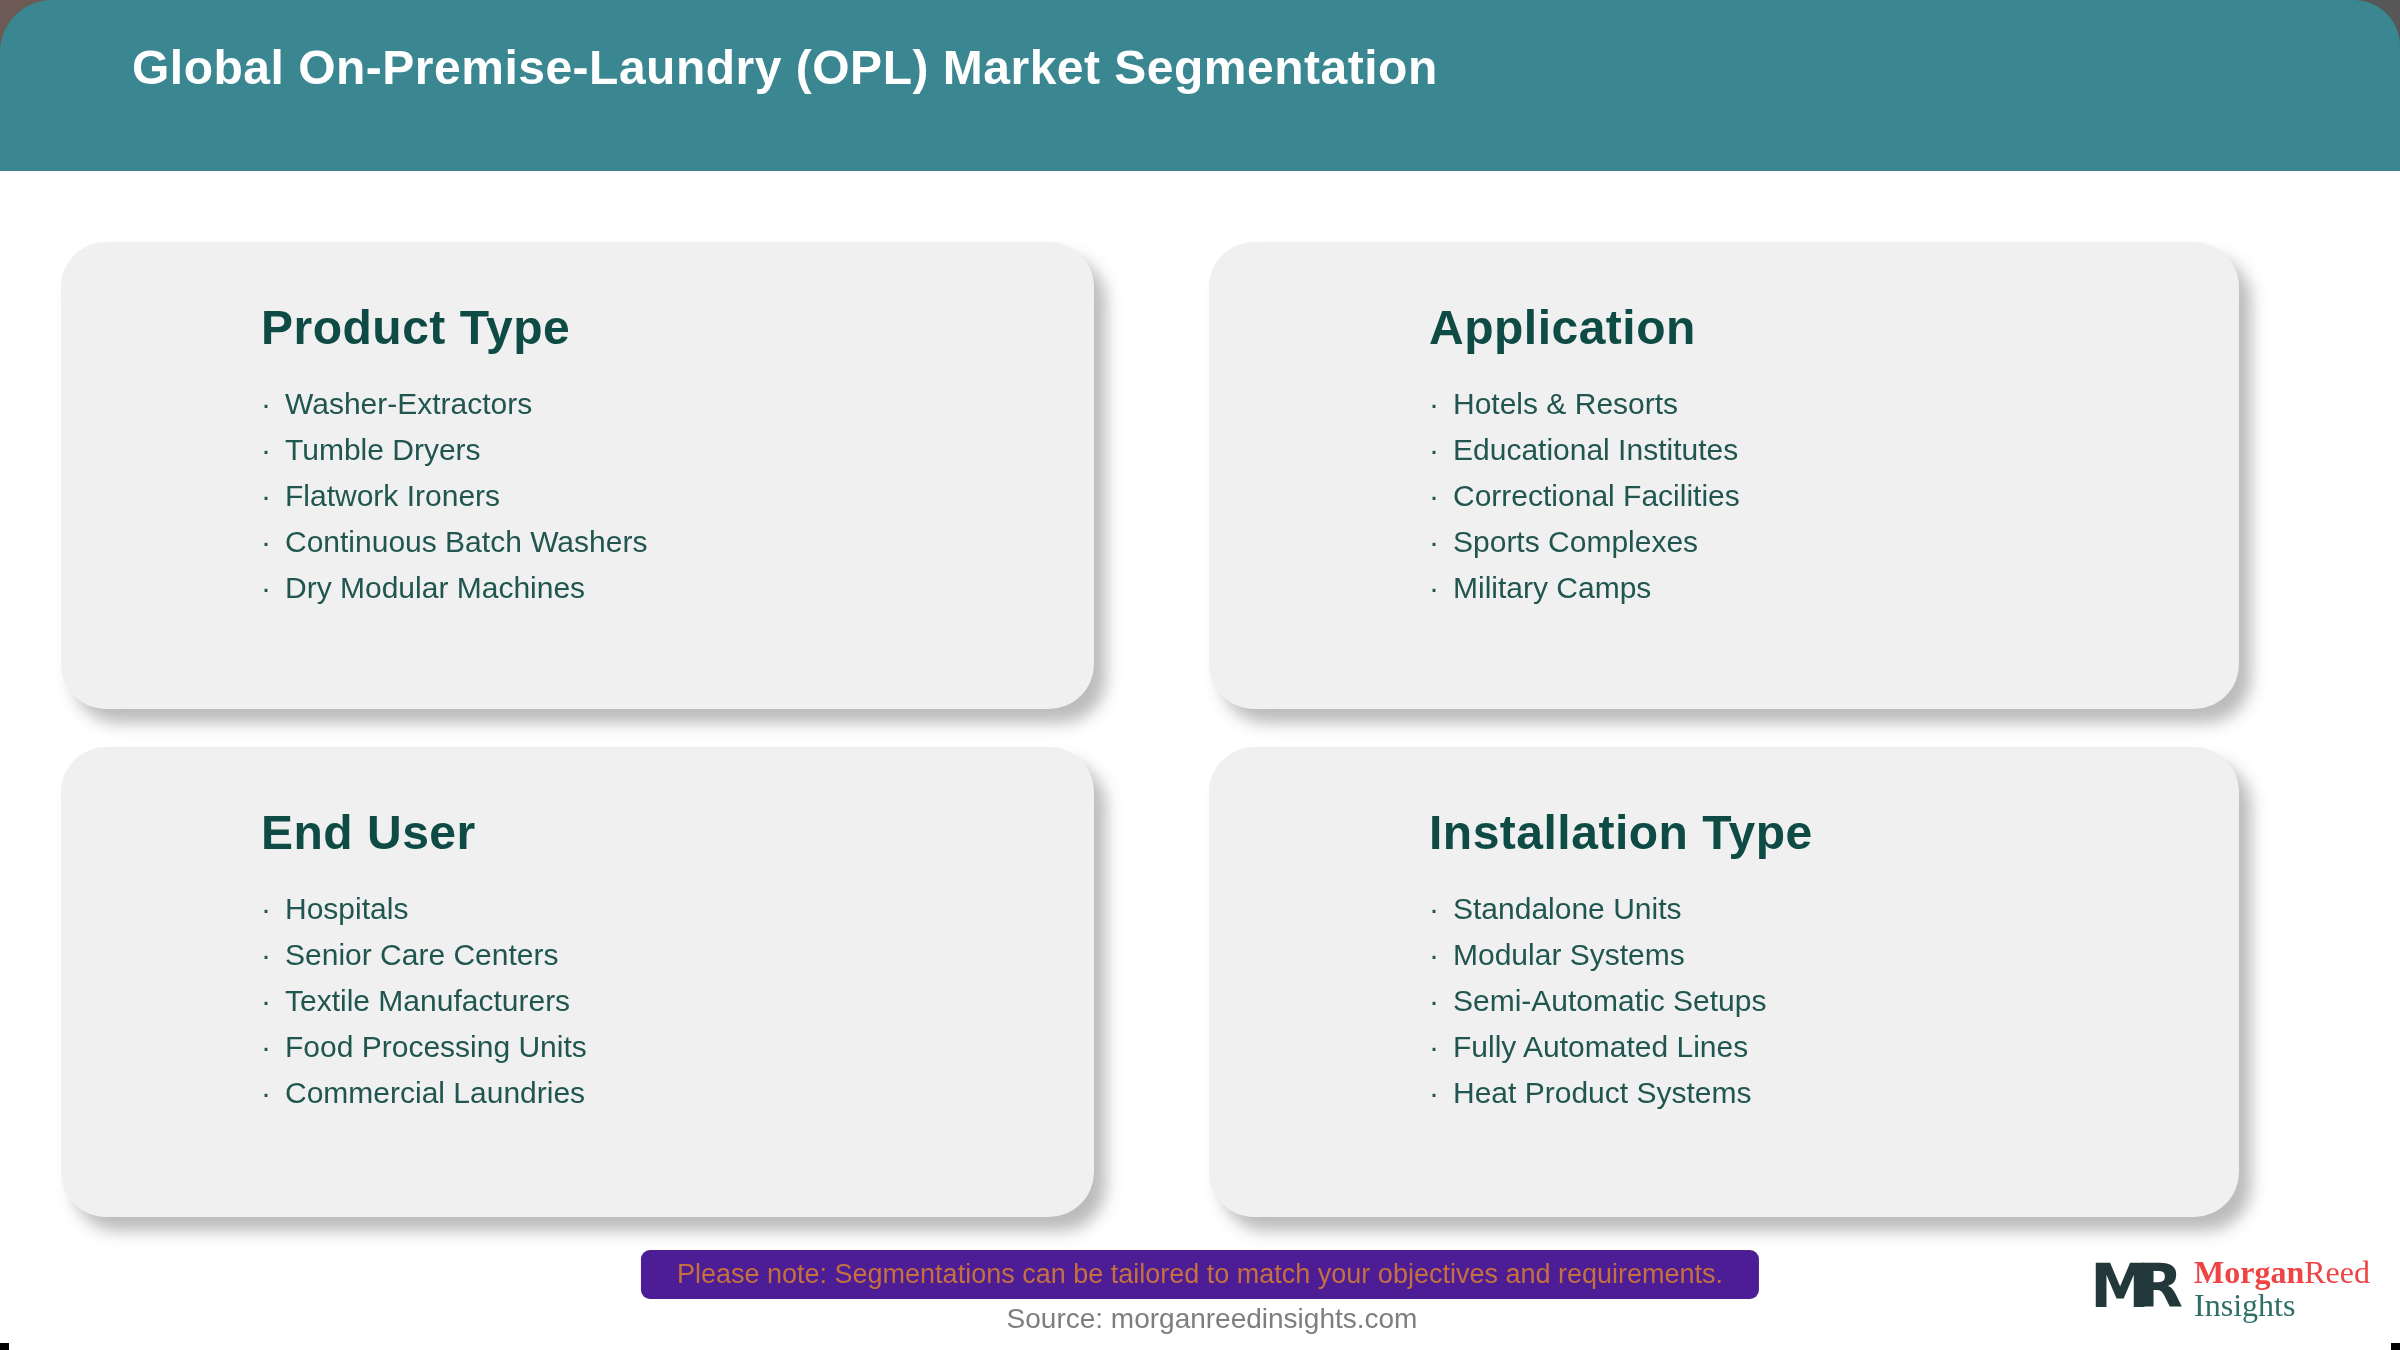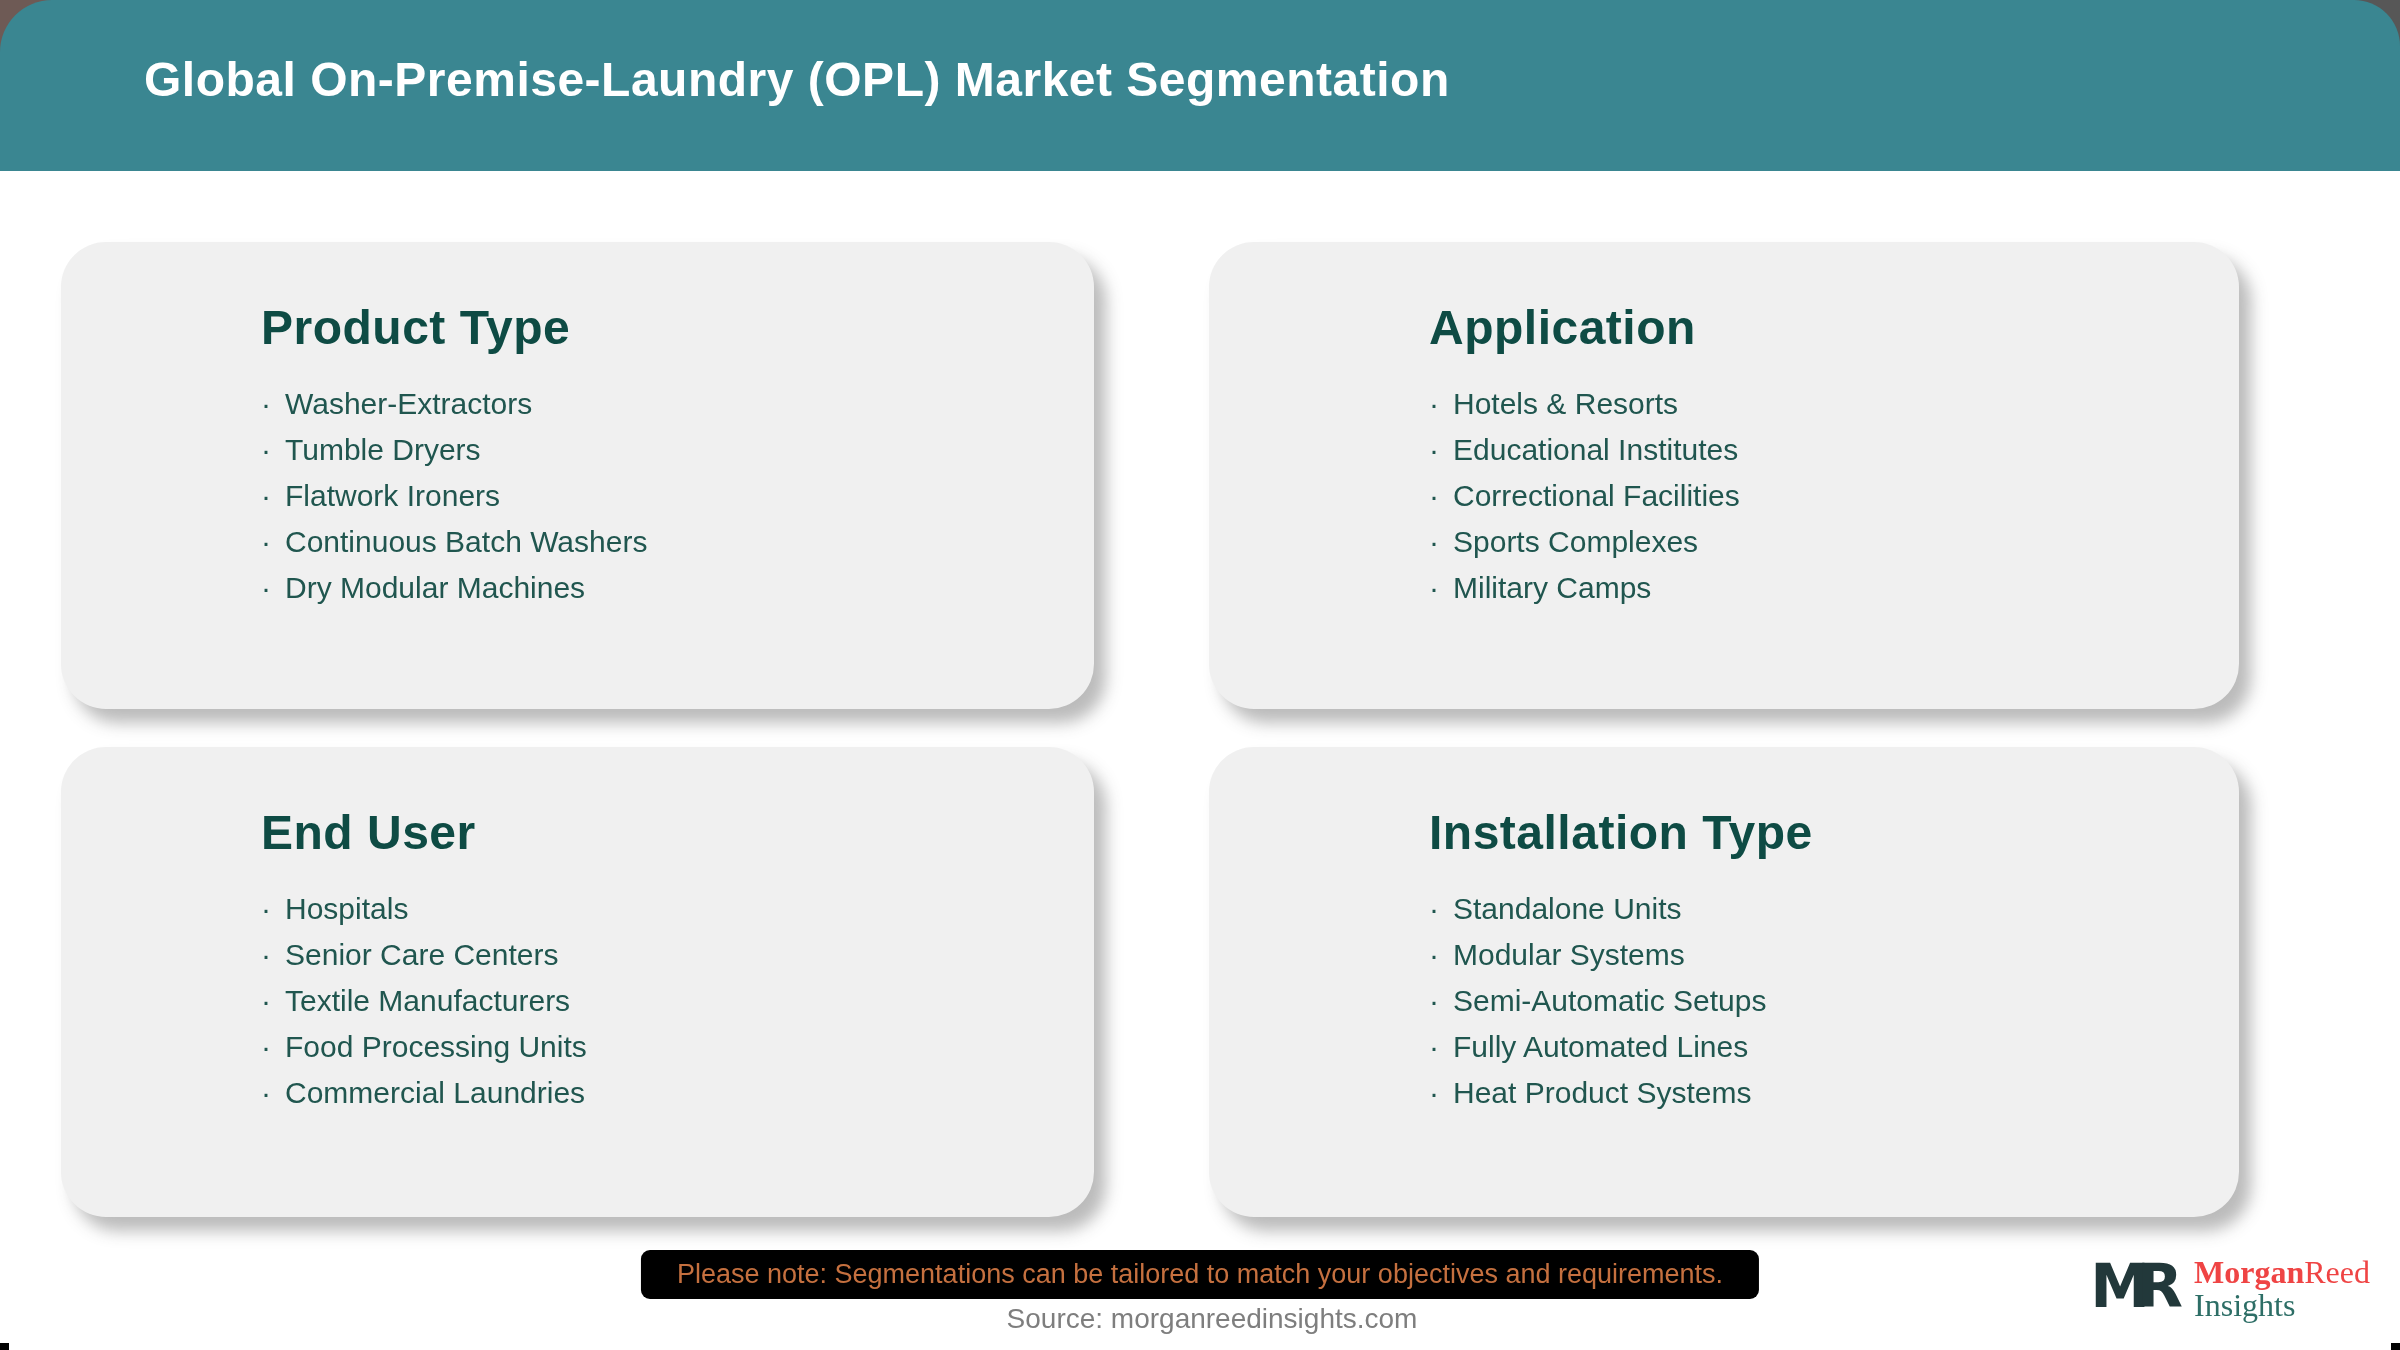"Global On-Premise-Laundry (OPL) Market" .header h1 { margin: 12px -> 0 }
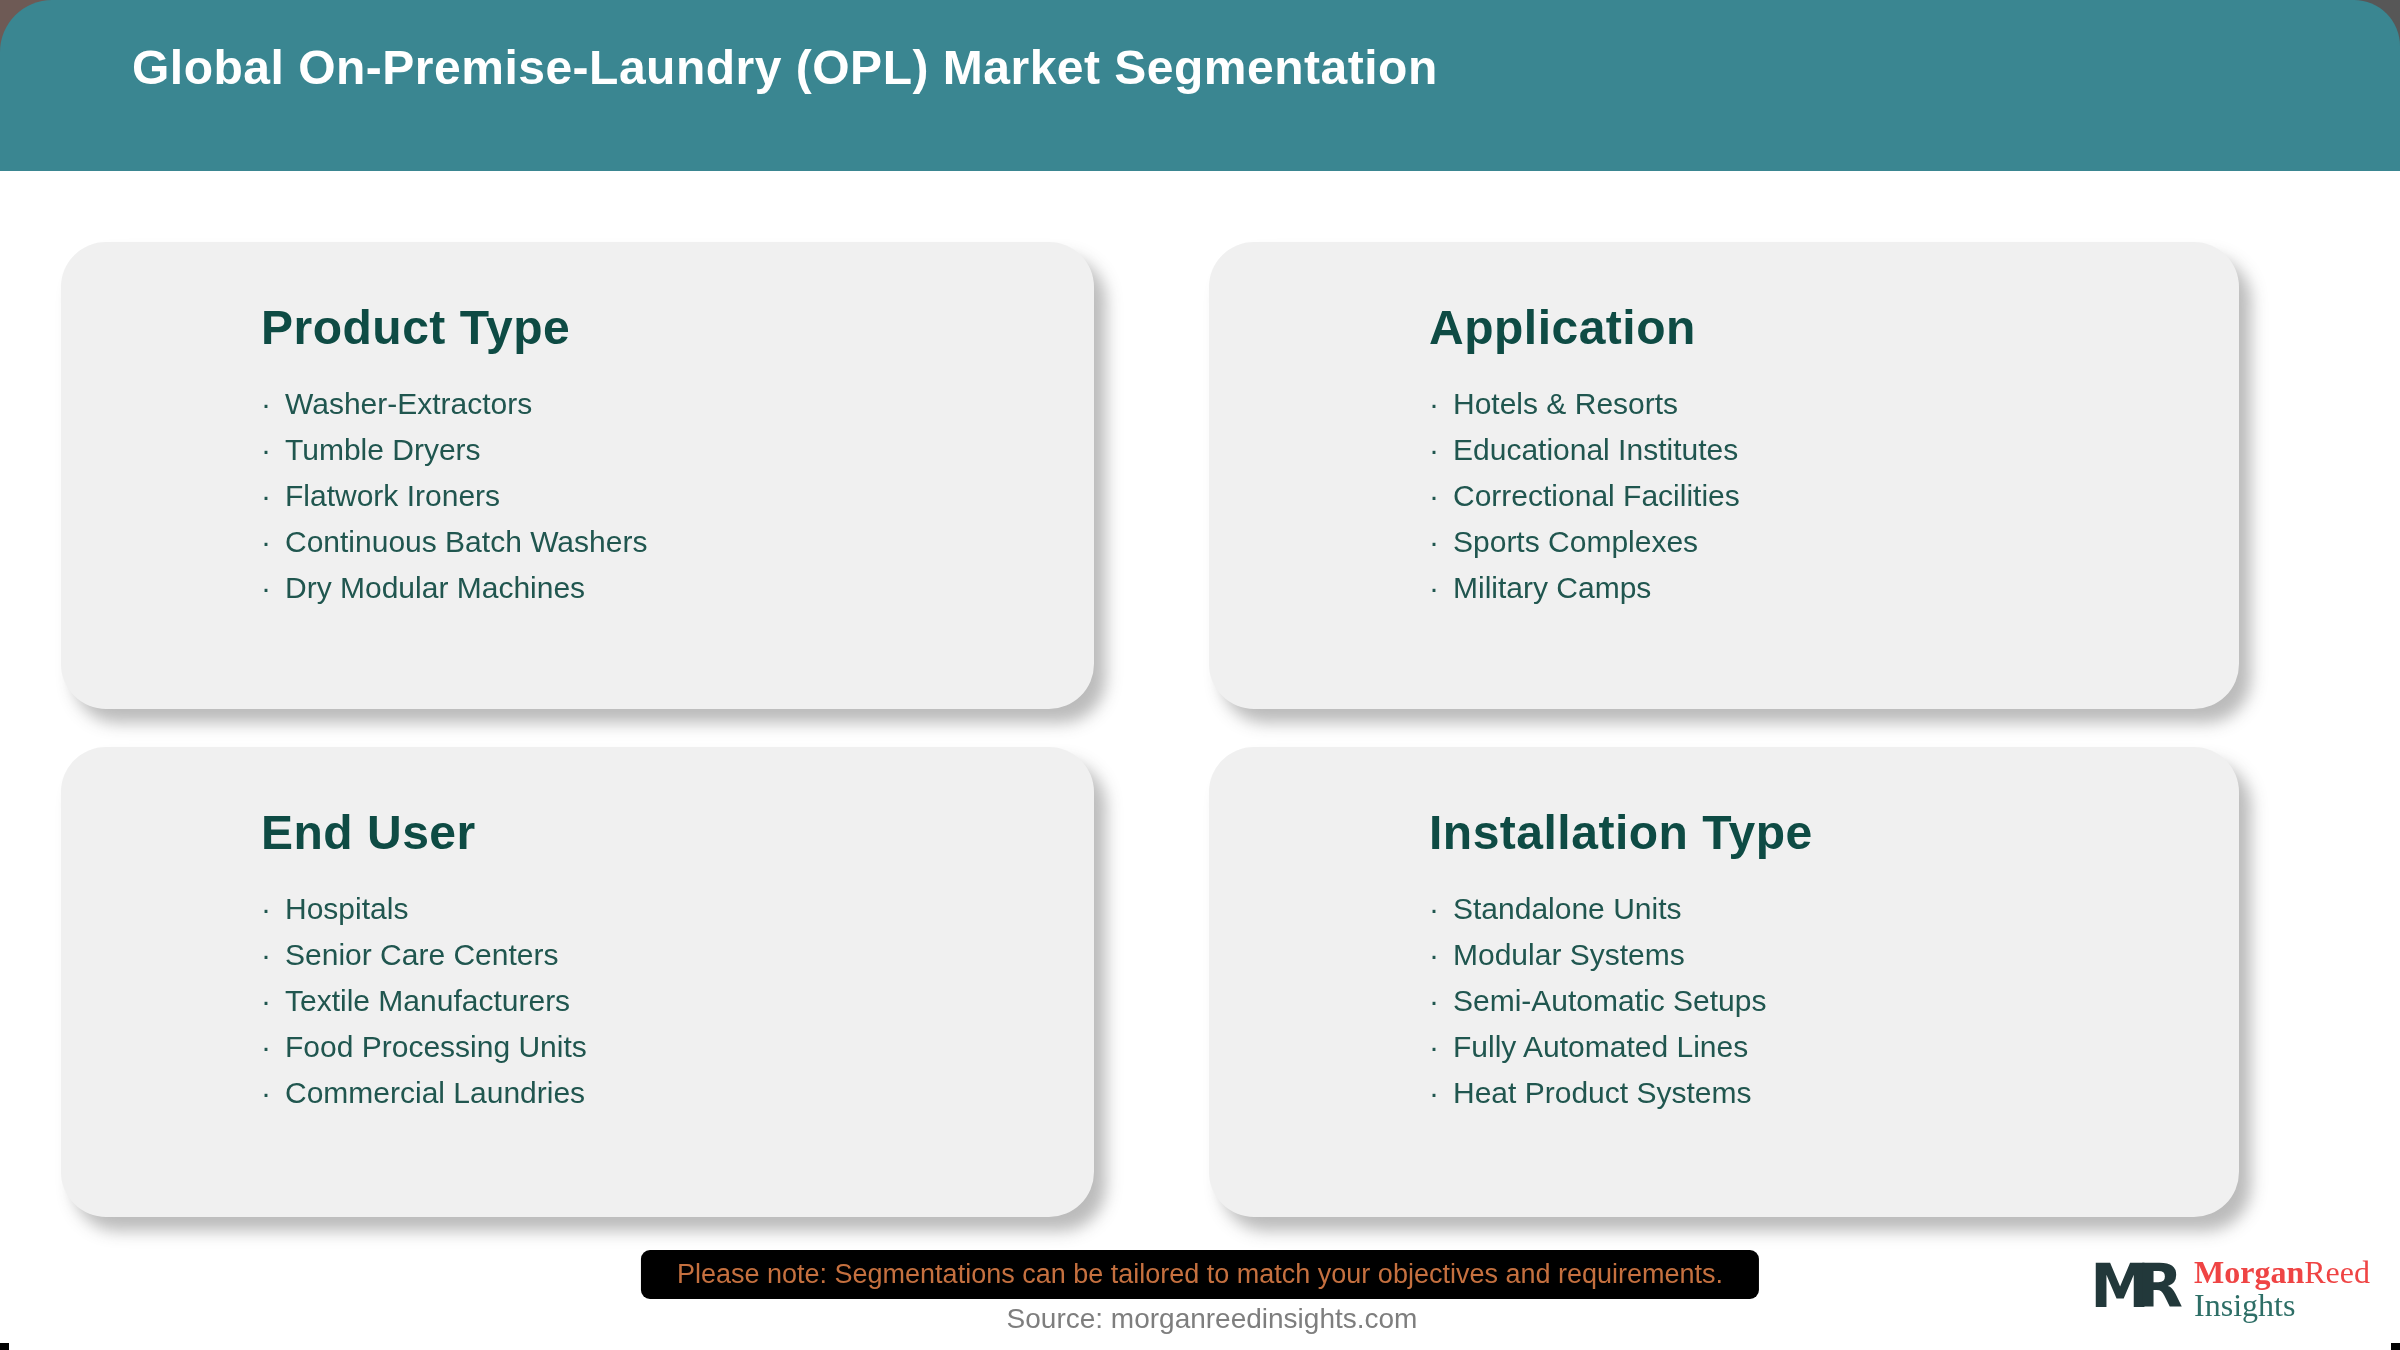"Please note: Segmentations can be" .note { background: #000000 -> #4c1d95 }
